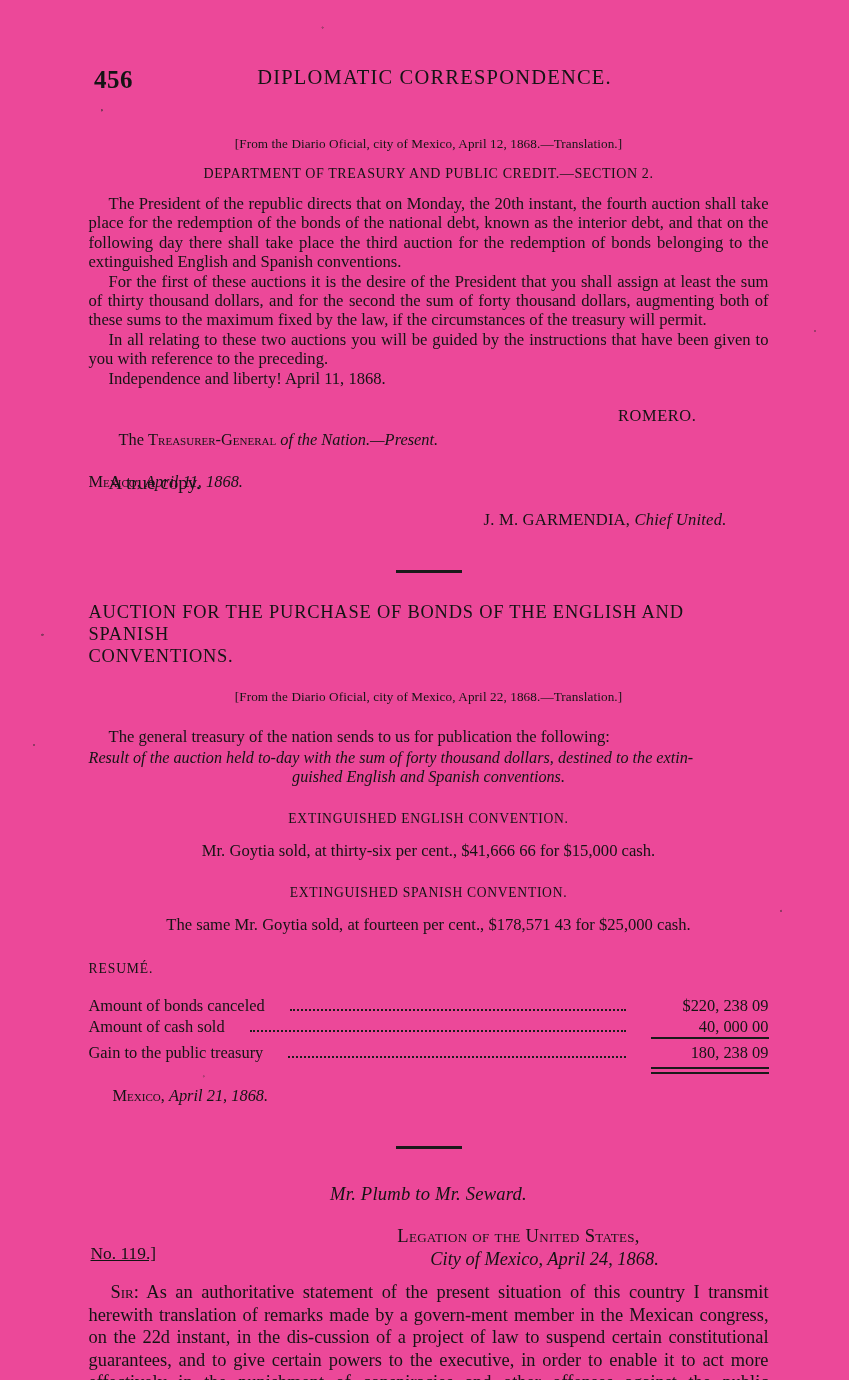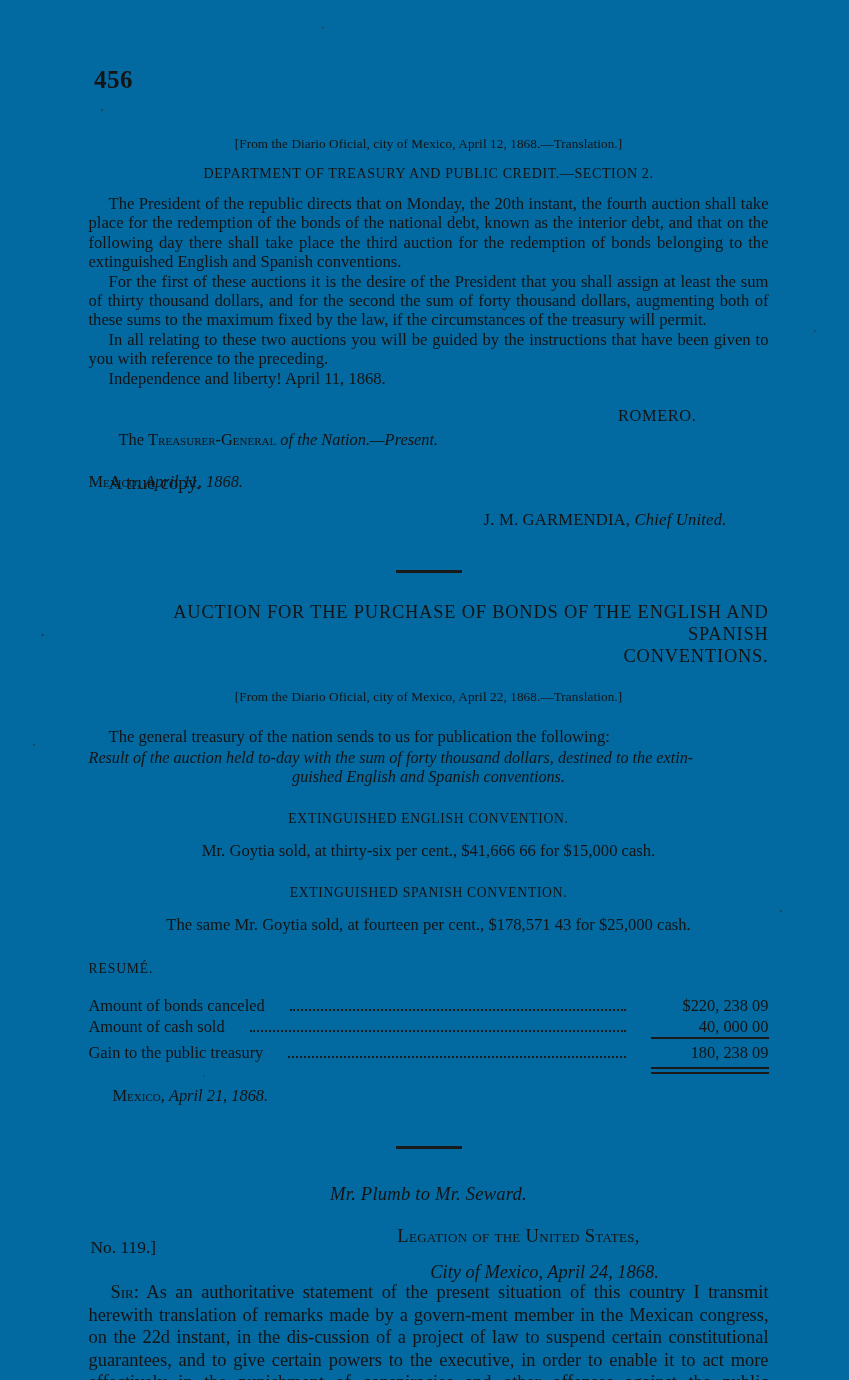"456" .page { background: #0369a1 -> #ec4899 }
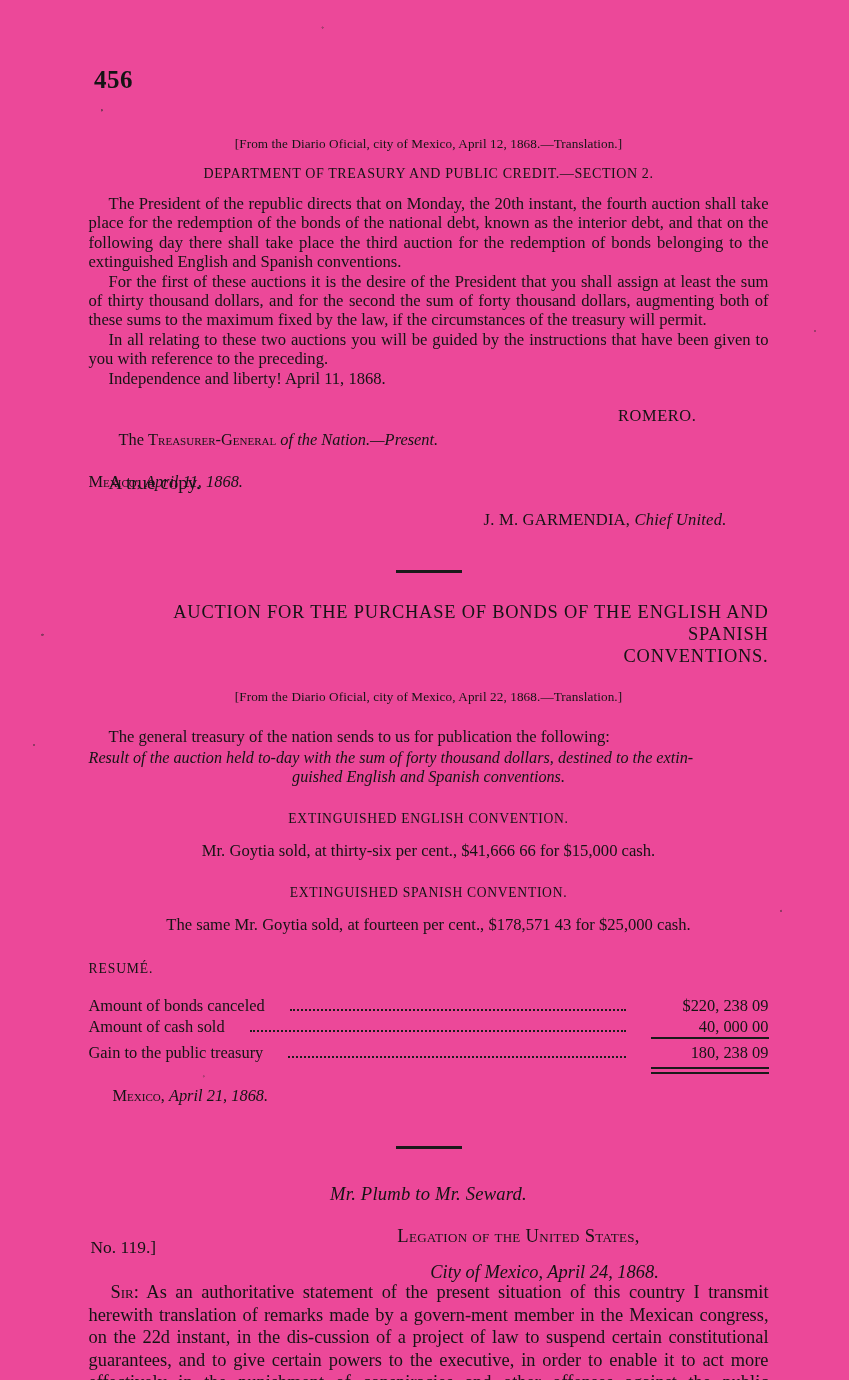"DIPLOMATIC CORRESPONDENCE." div.runtitle { html: none -> <div>DIPLOMATIC CORRESPONDENCE.</div> }
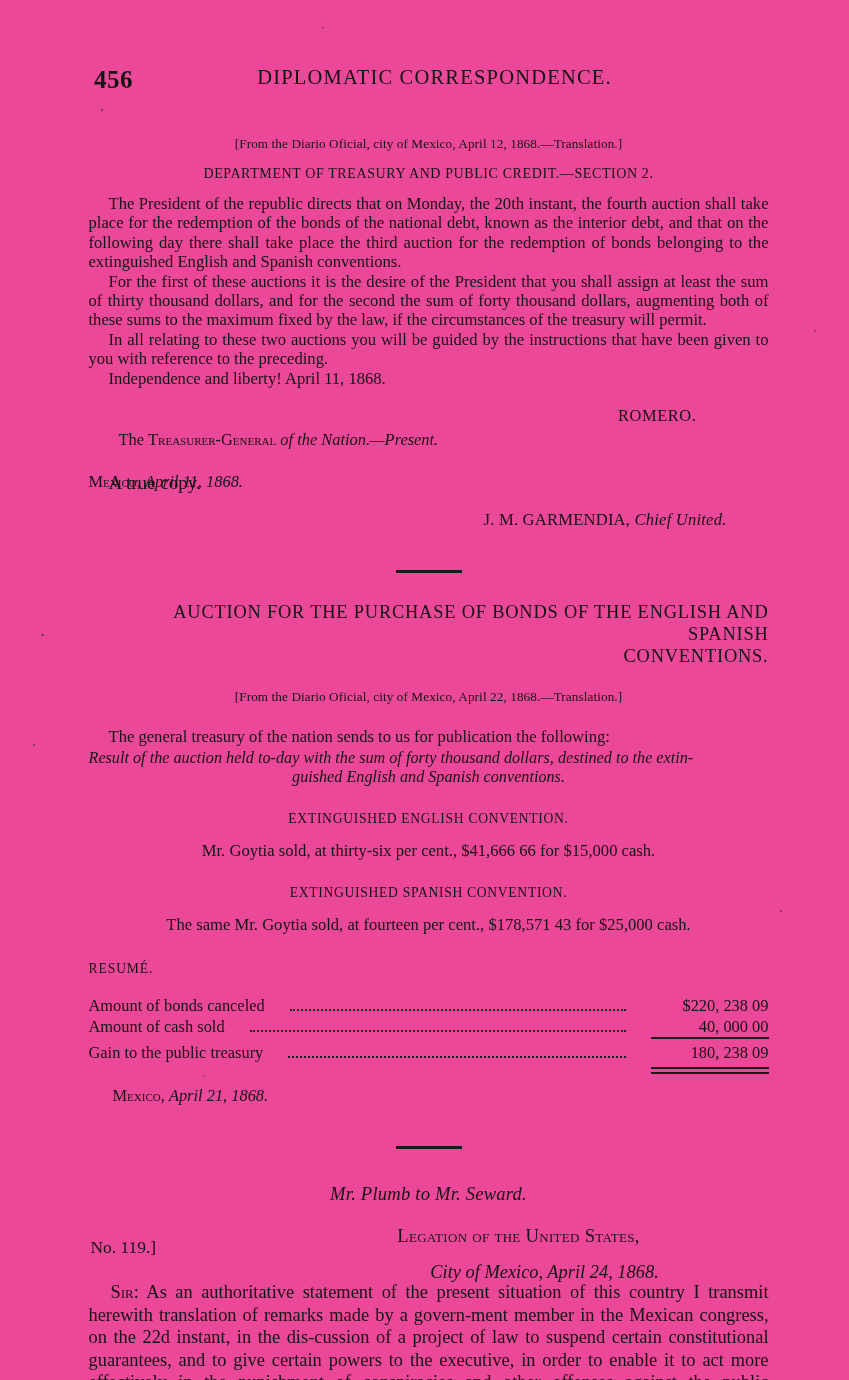"AUCTION FOR THE PURCHASE OF" h2.section { text-align: right -> left }
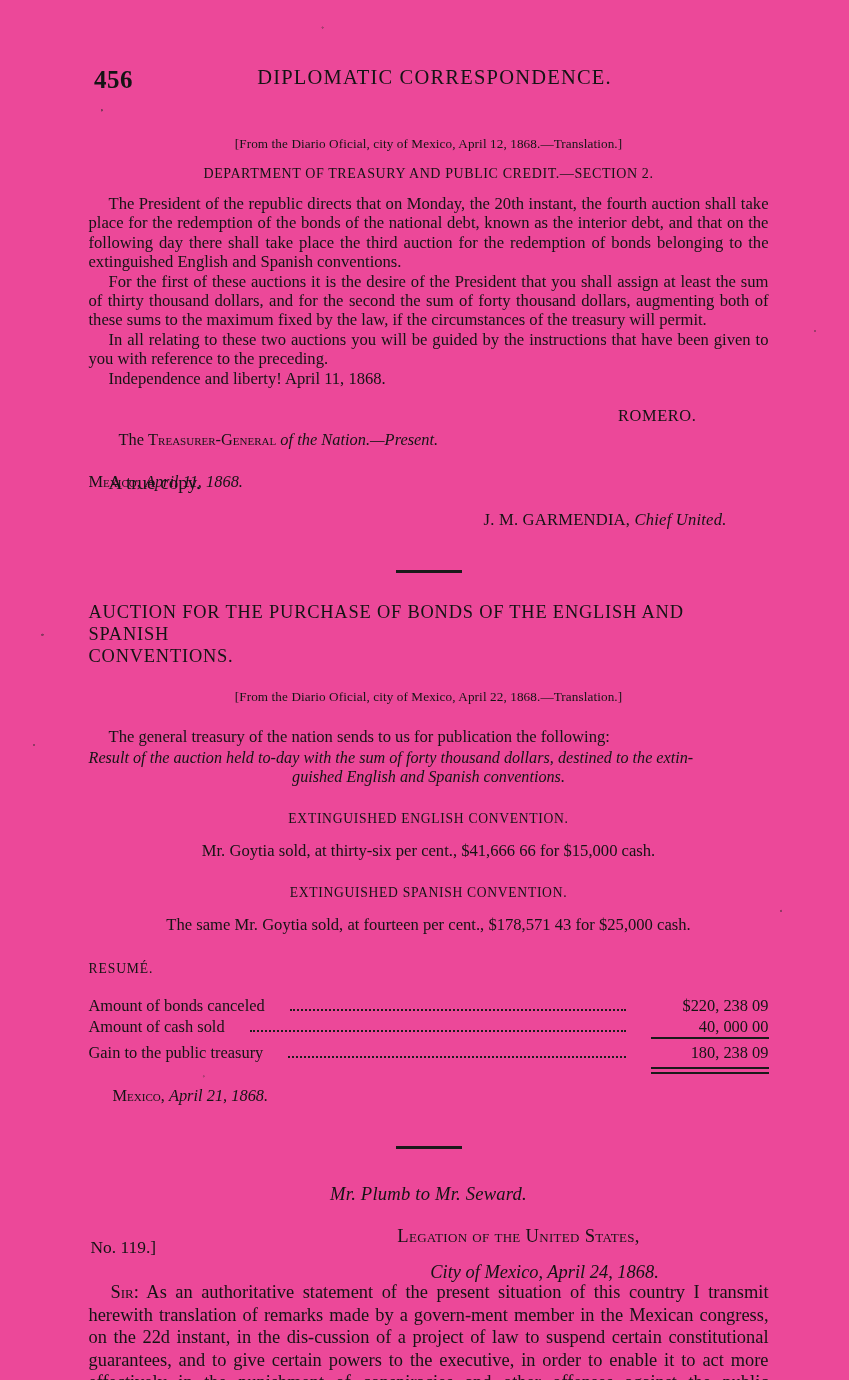"No. 119.]" .letter-no { text-decoration: none -> underline; top: 12px -> 18px }
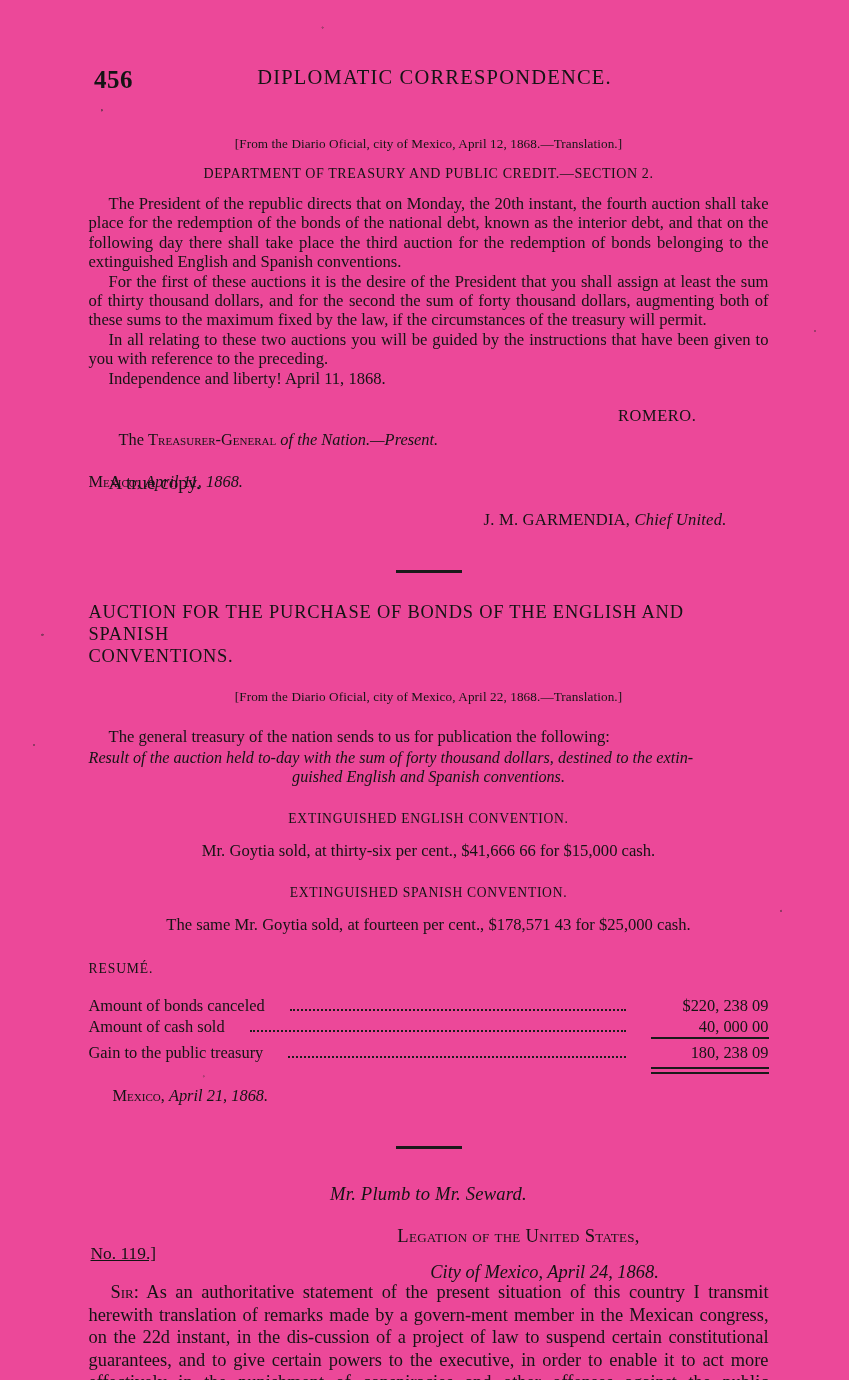"City of Mexico, April 24," .citydate { margin-top: 15px -> 2px }
